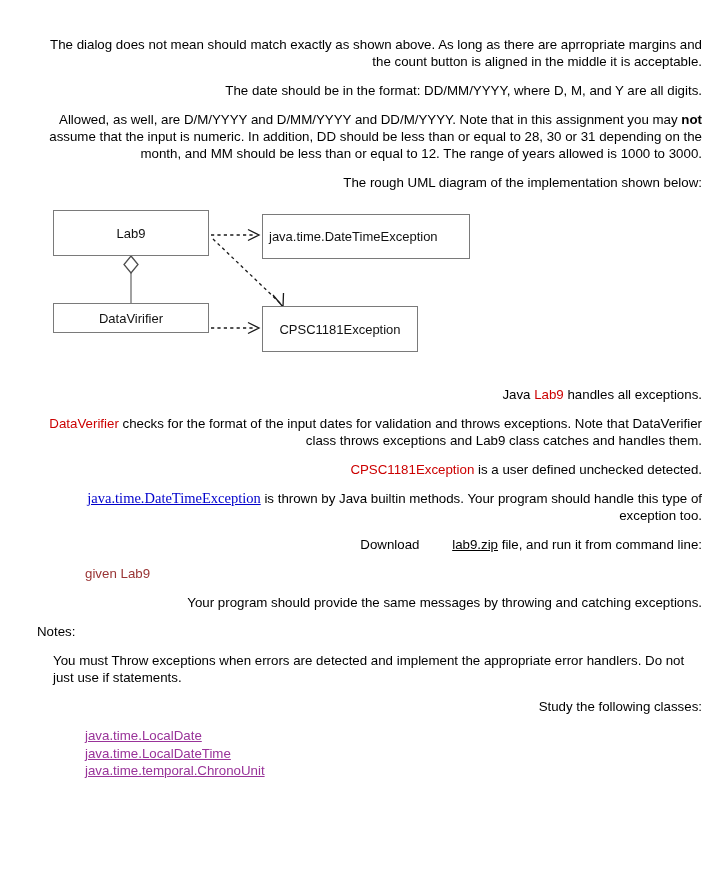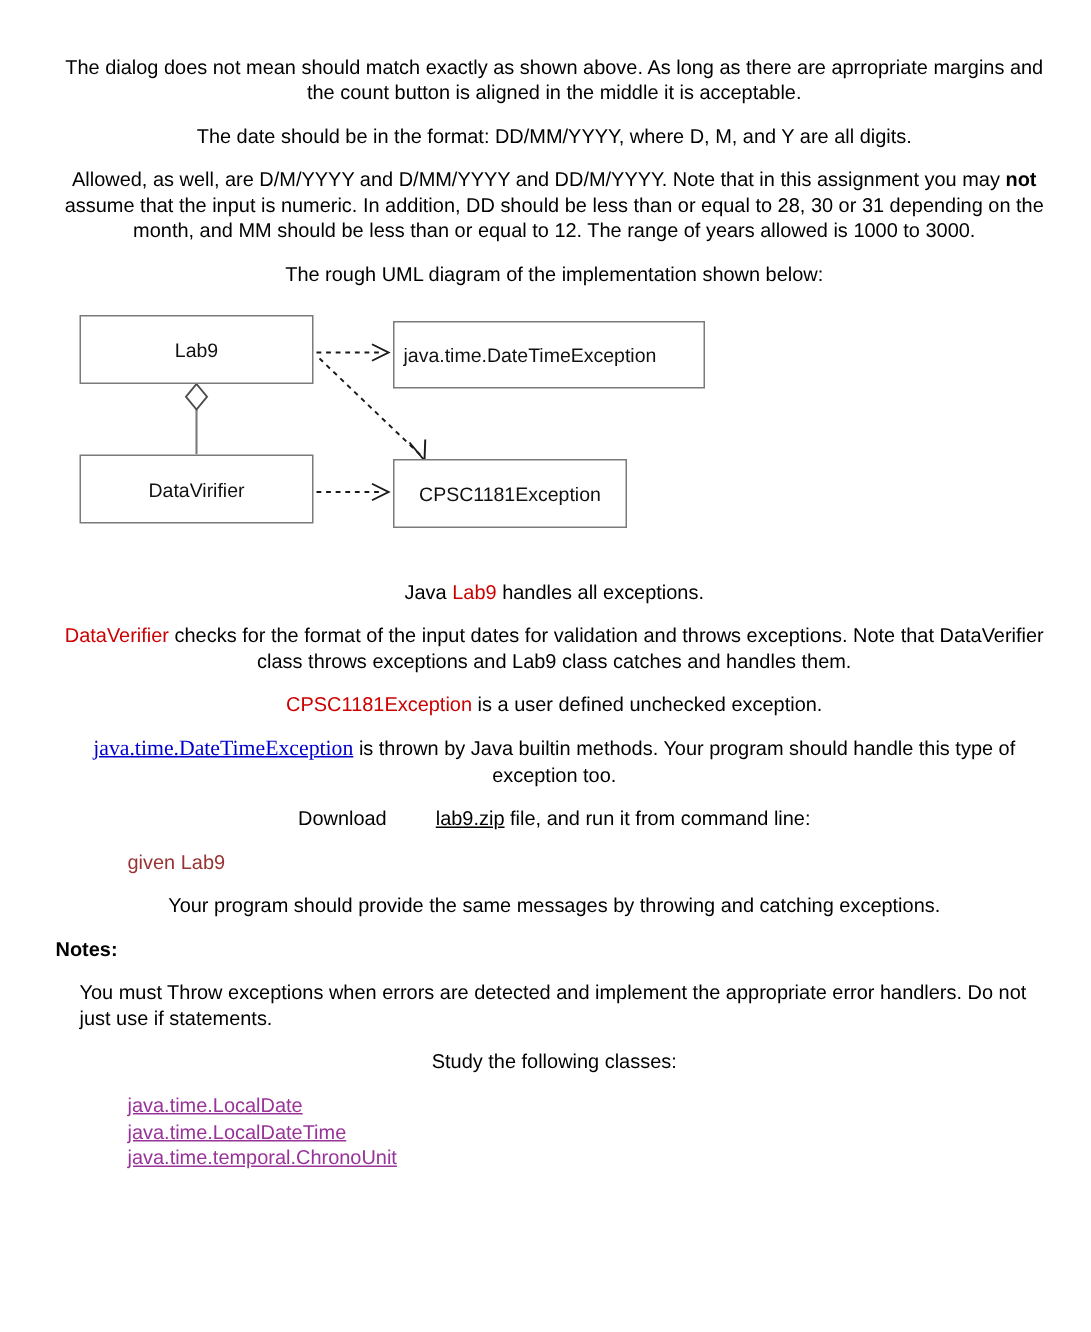"The dialog does not mean" p.para { text-align: center -> right }
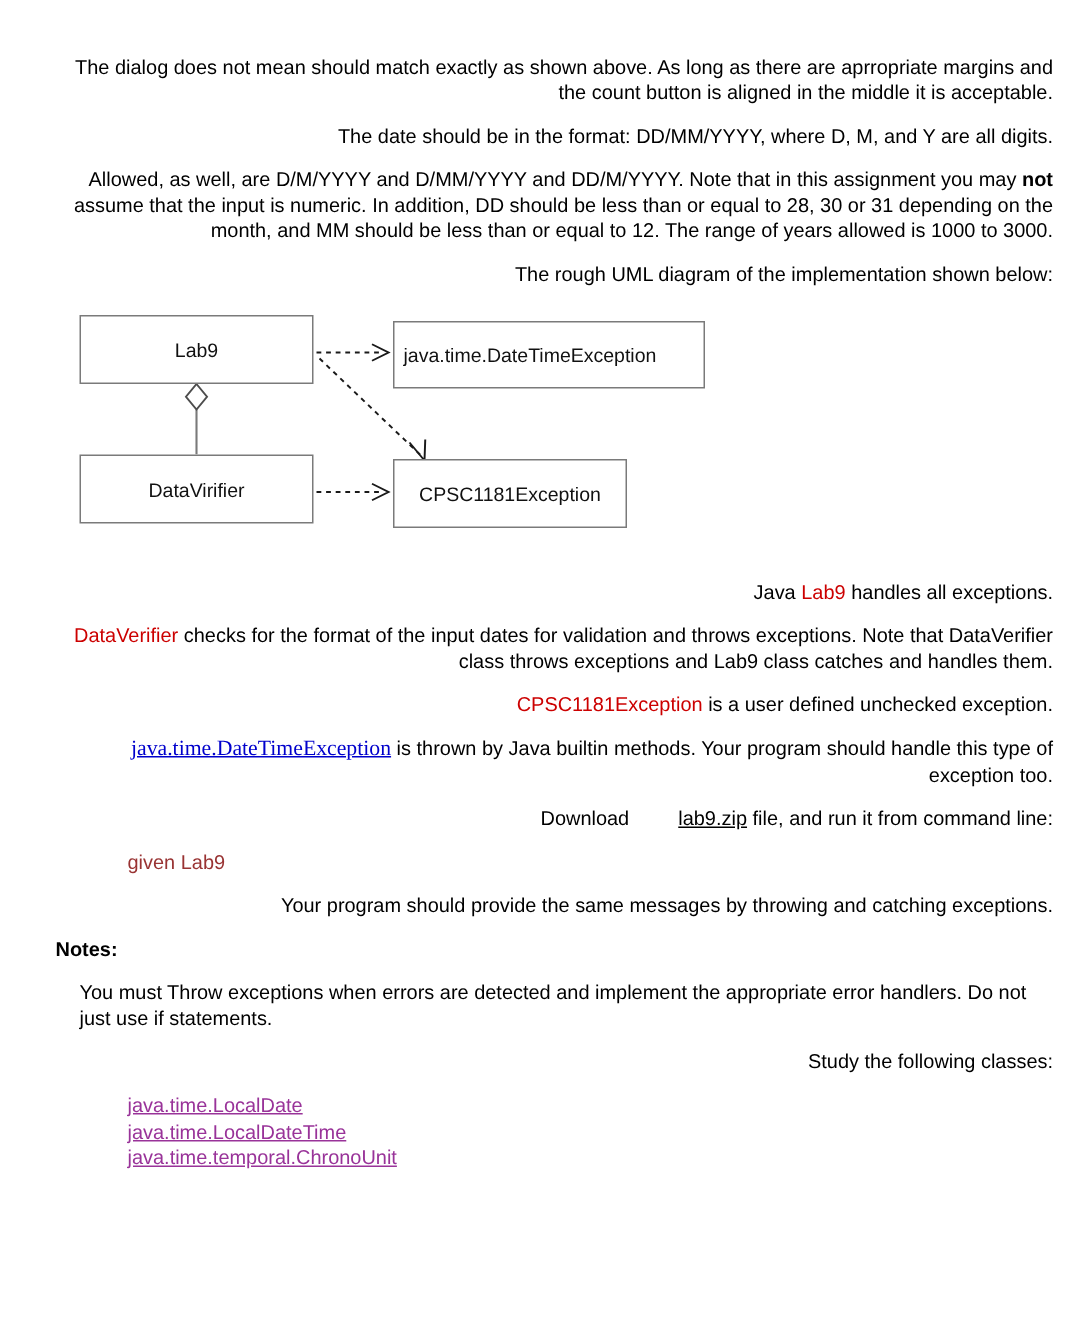"DataVirifier" #box-datav { height: 46px -> 30px }
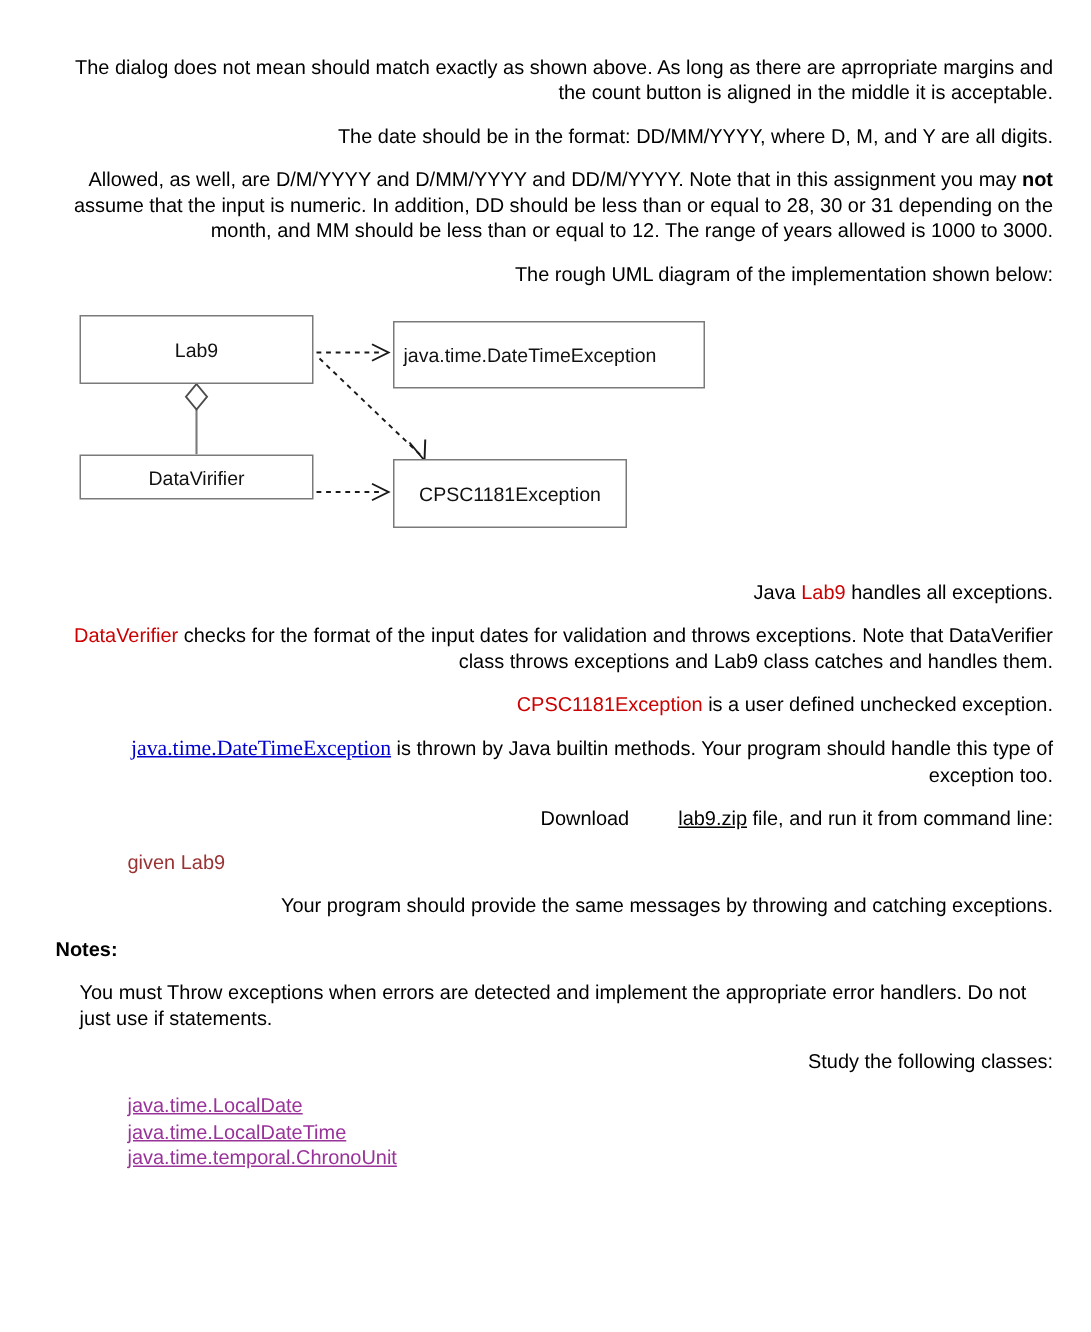"is a user defined unchecked" span { text: exception -> detected }
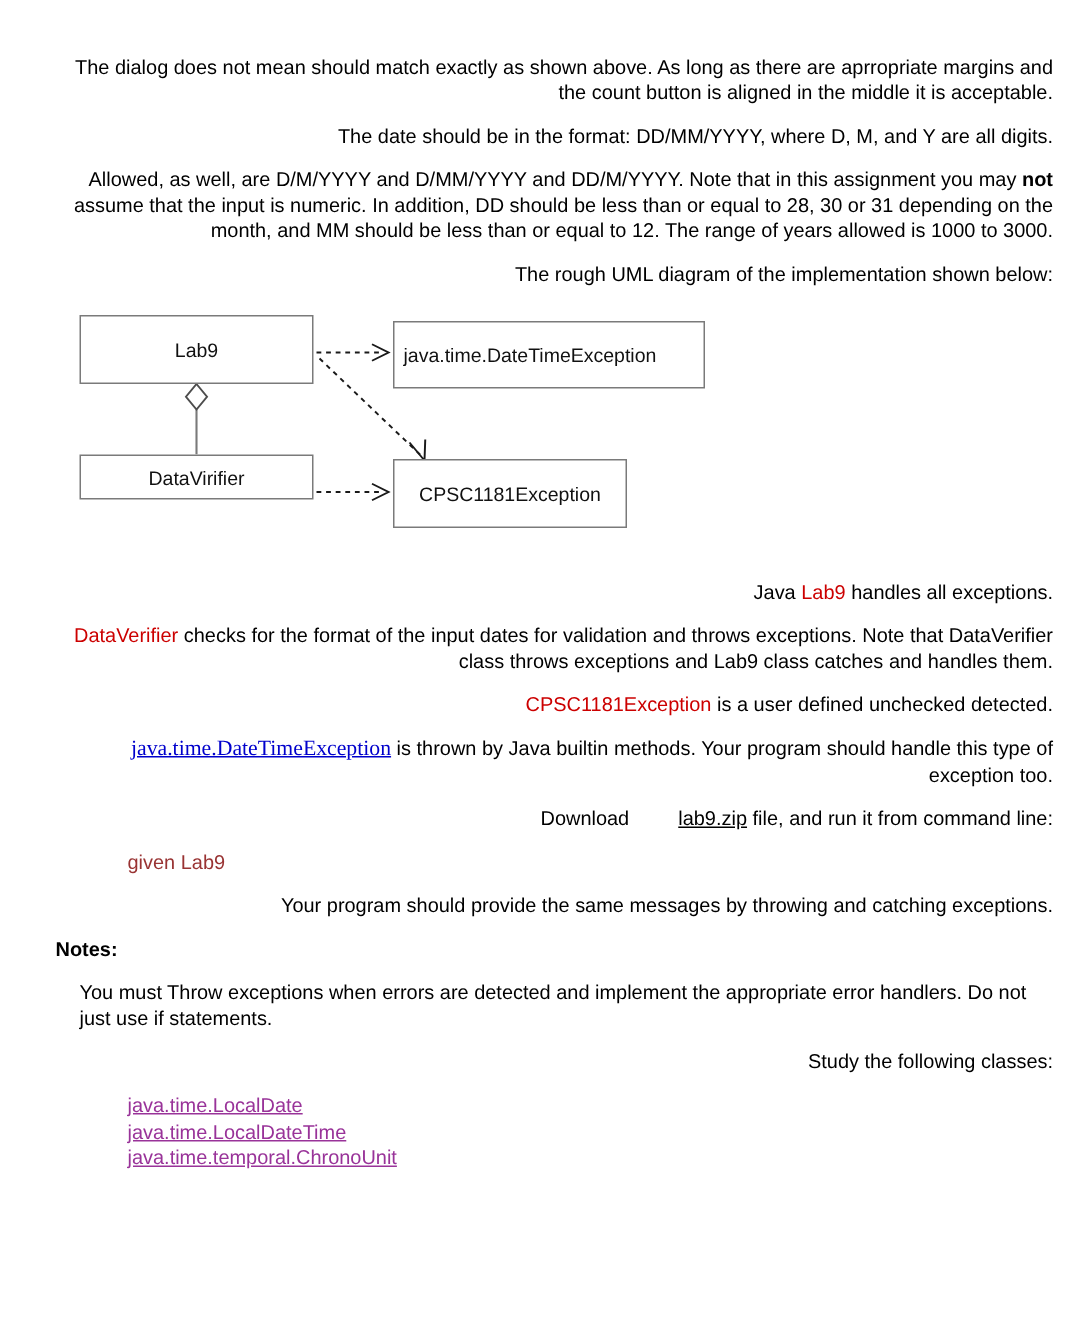"Notes:" .notes-title { font-weight: bold -> normal }
